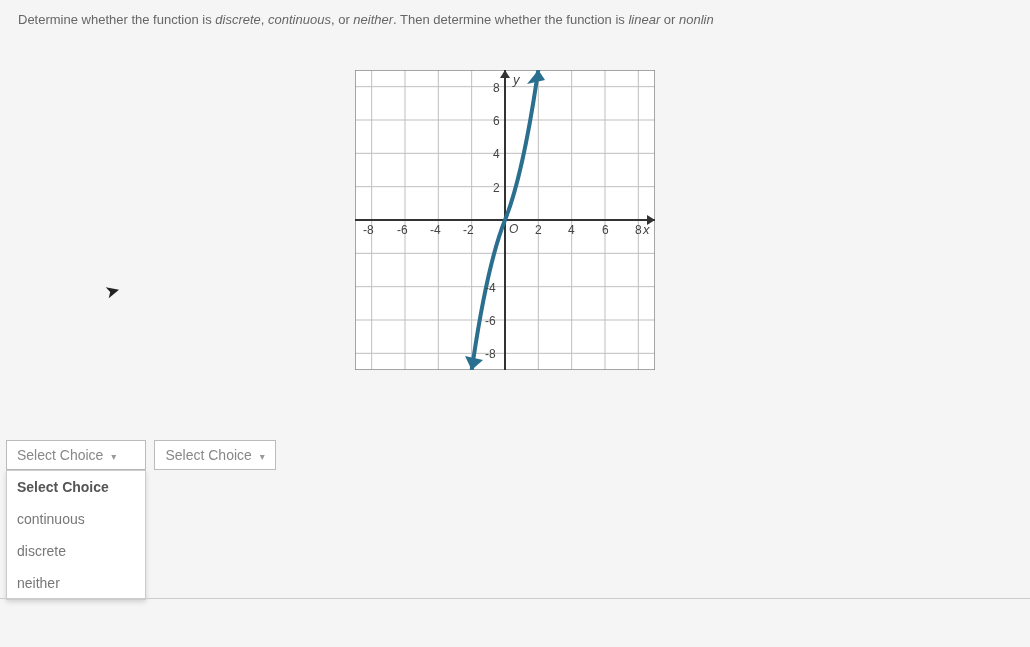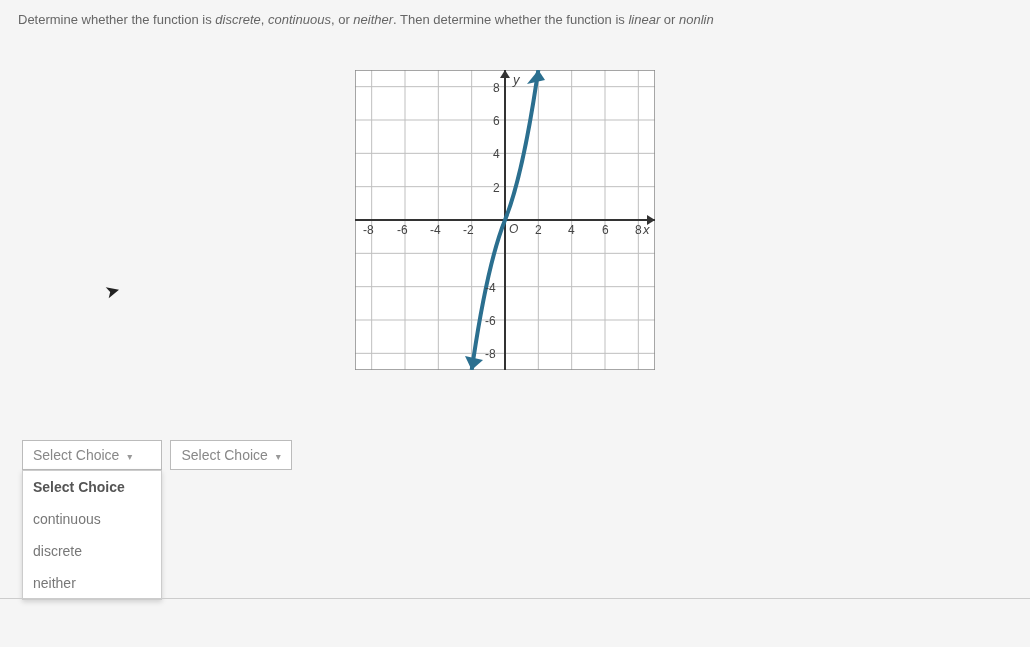"Select Choice ▾" .dropdown-area { left: 22px -> 6px }
